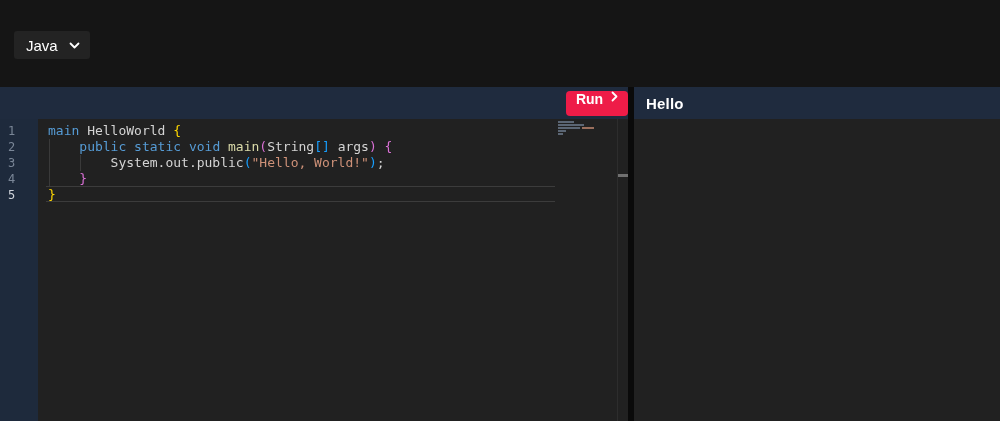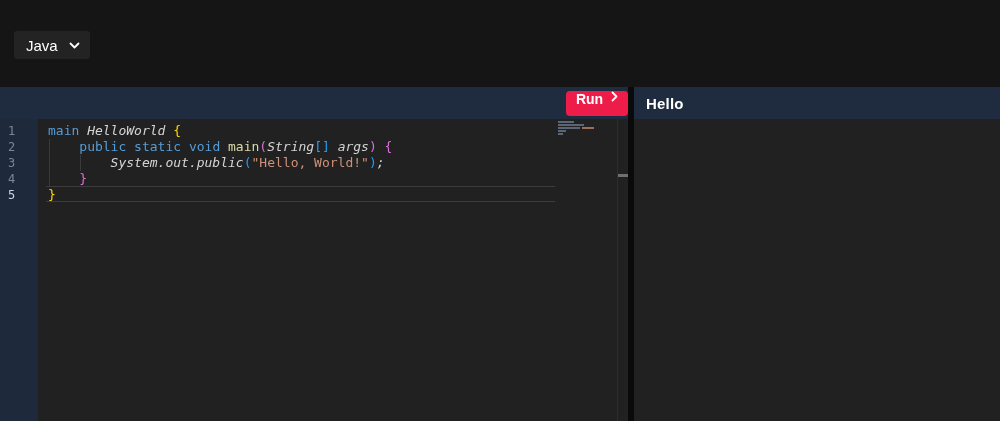"HelloWorld" .tok-plain { font-style: italic -> none }
